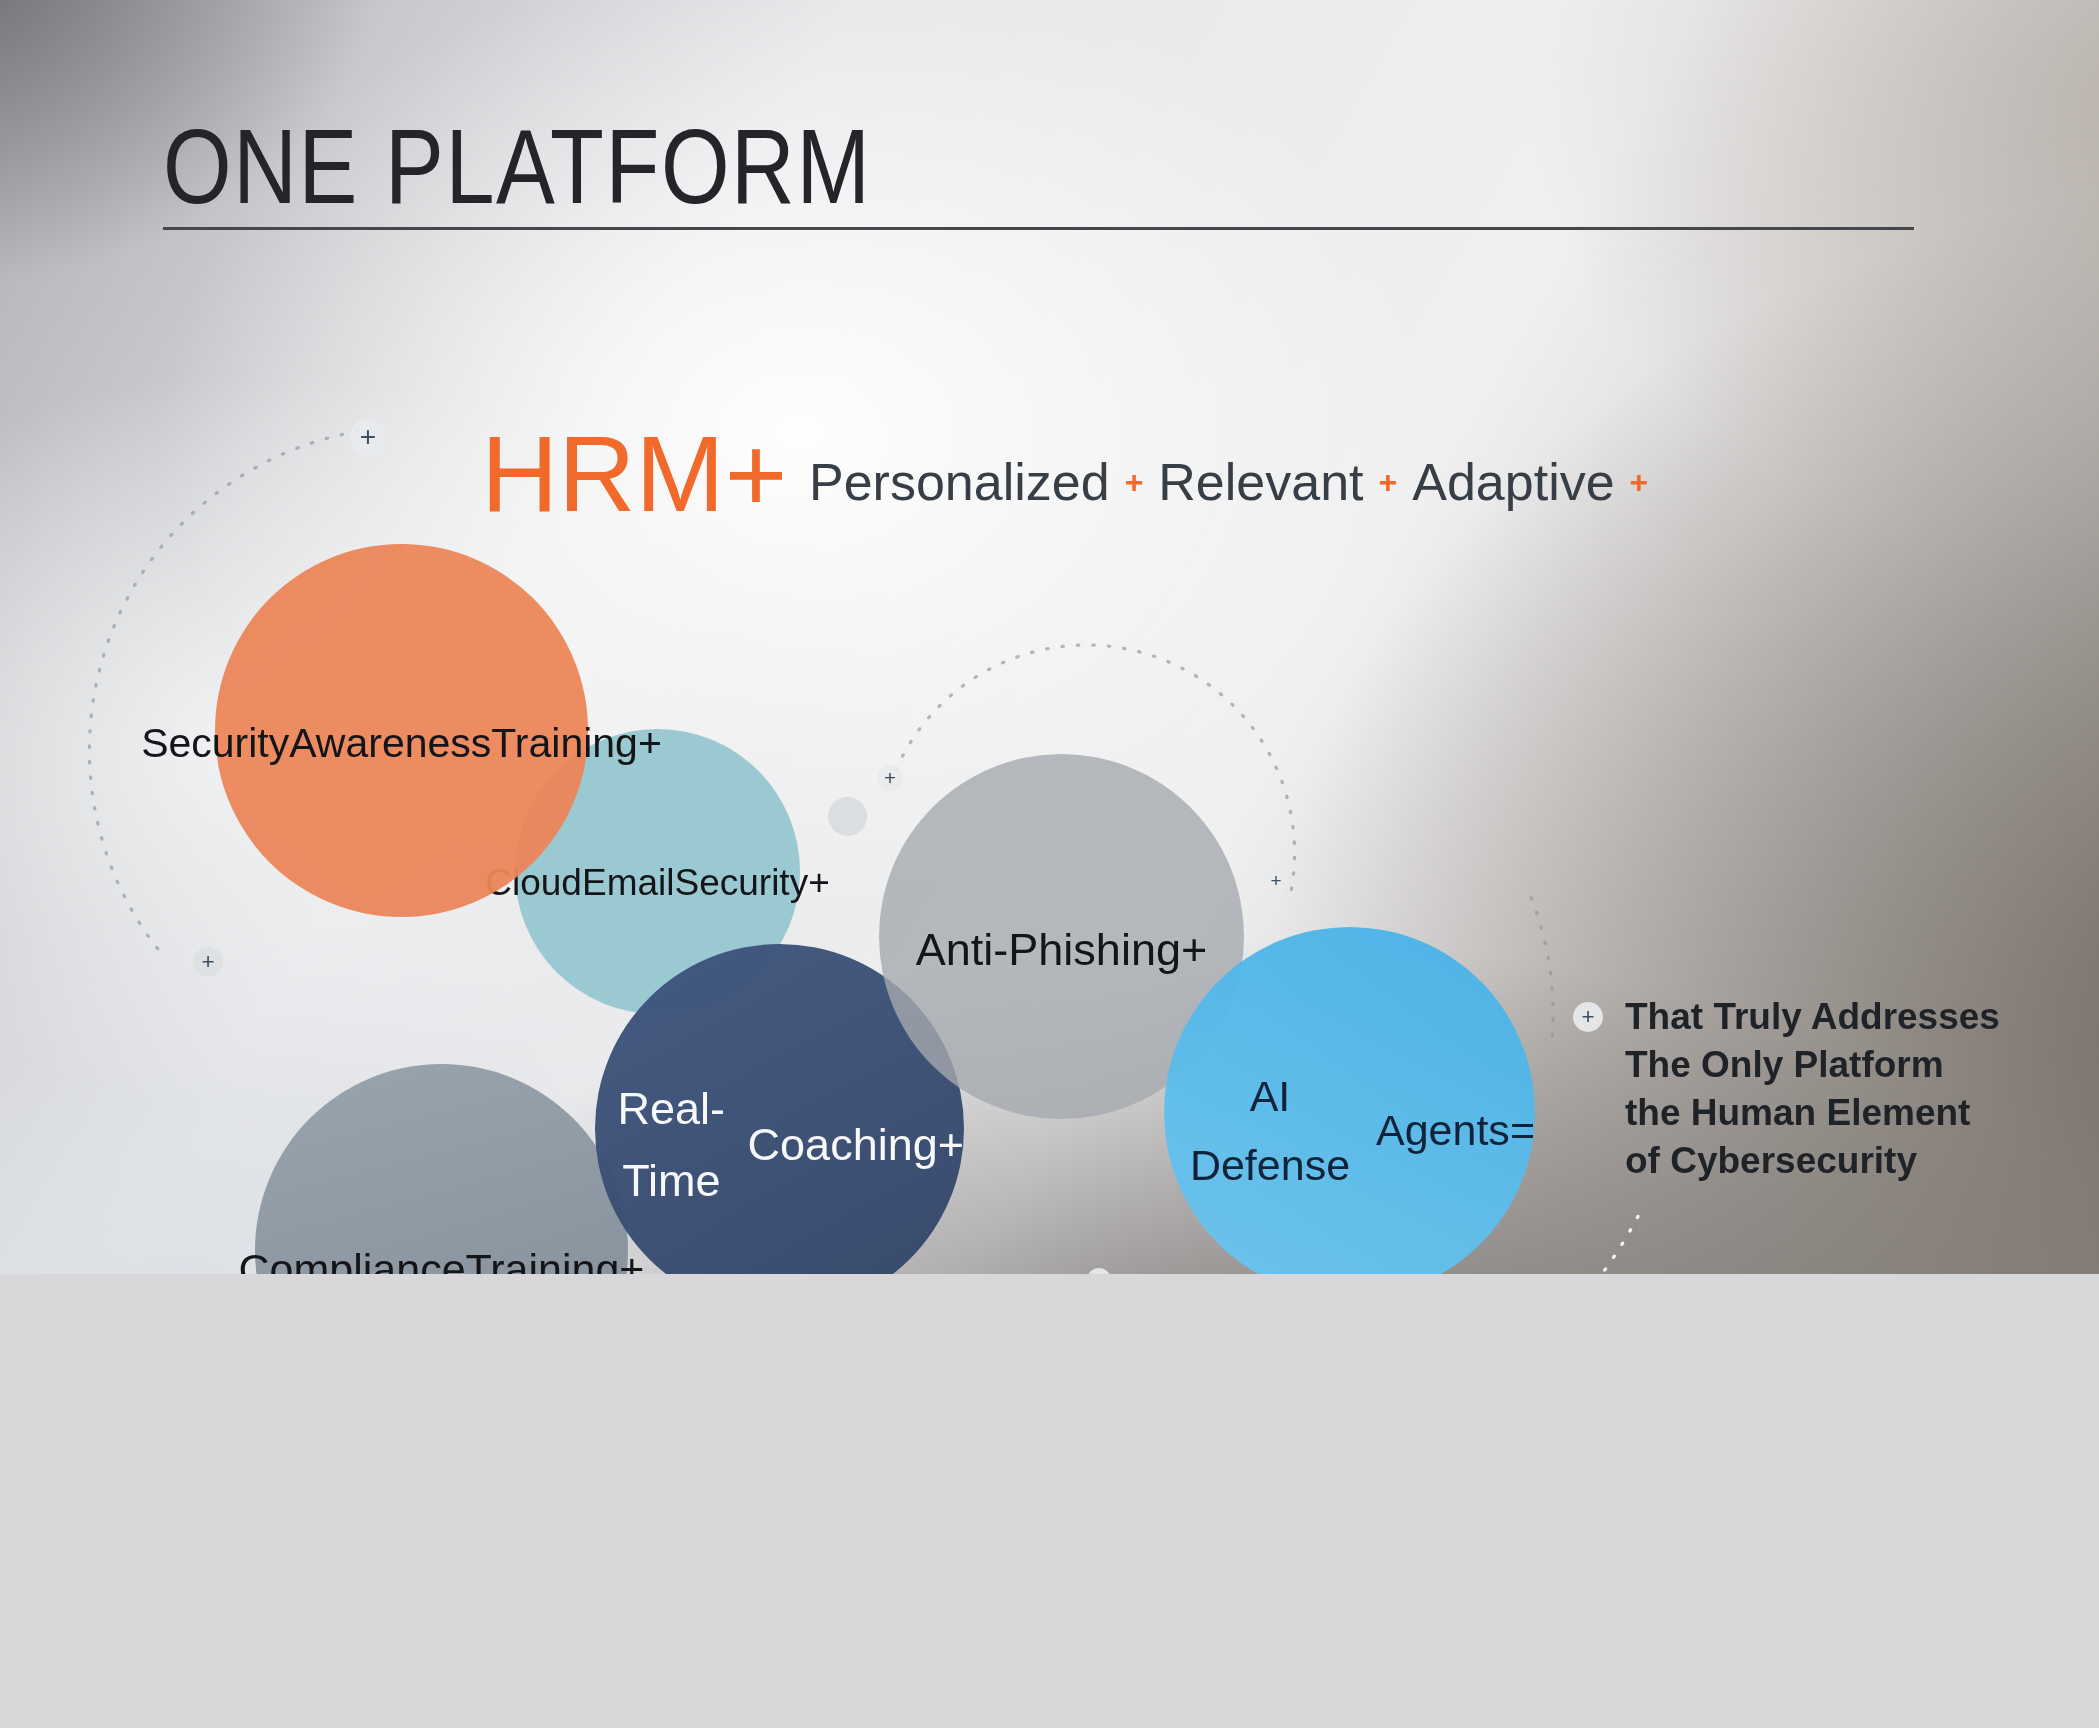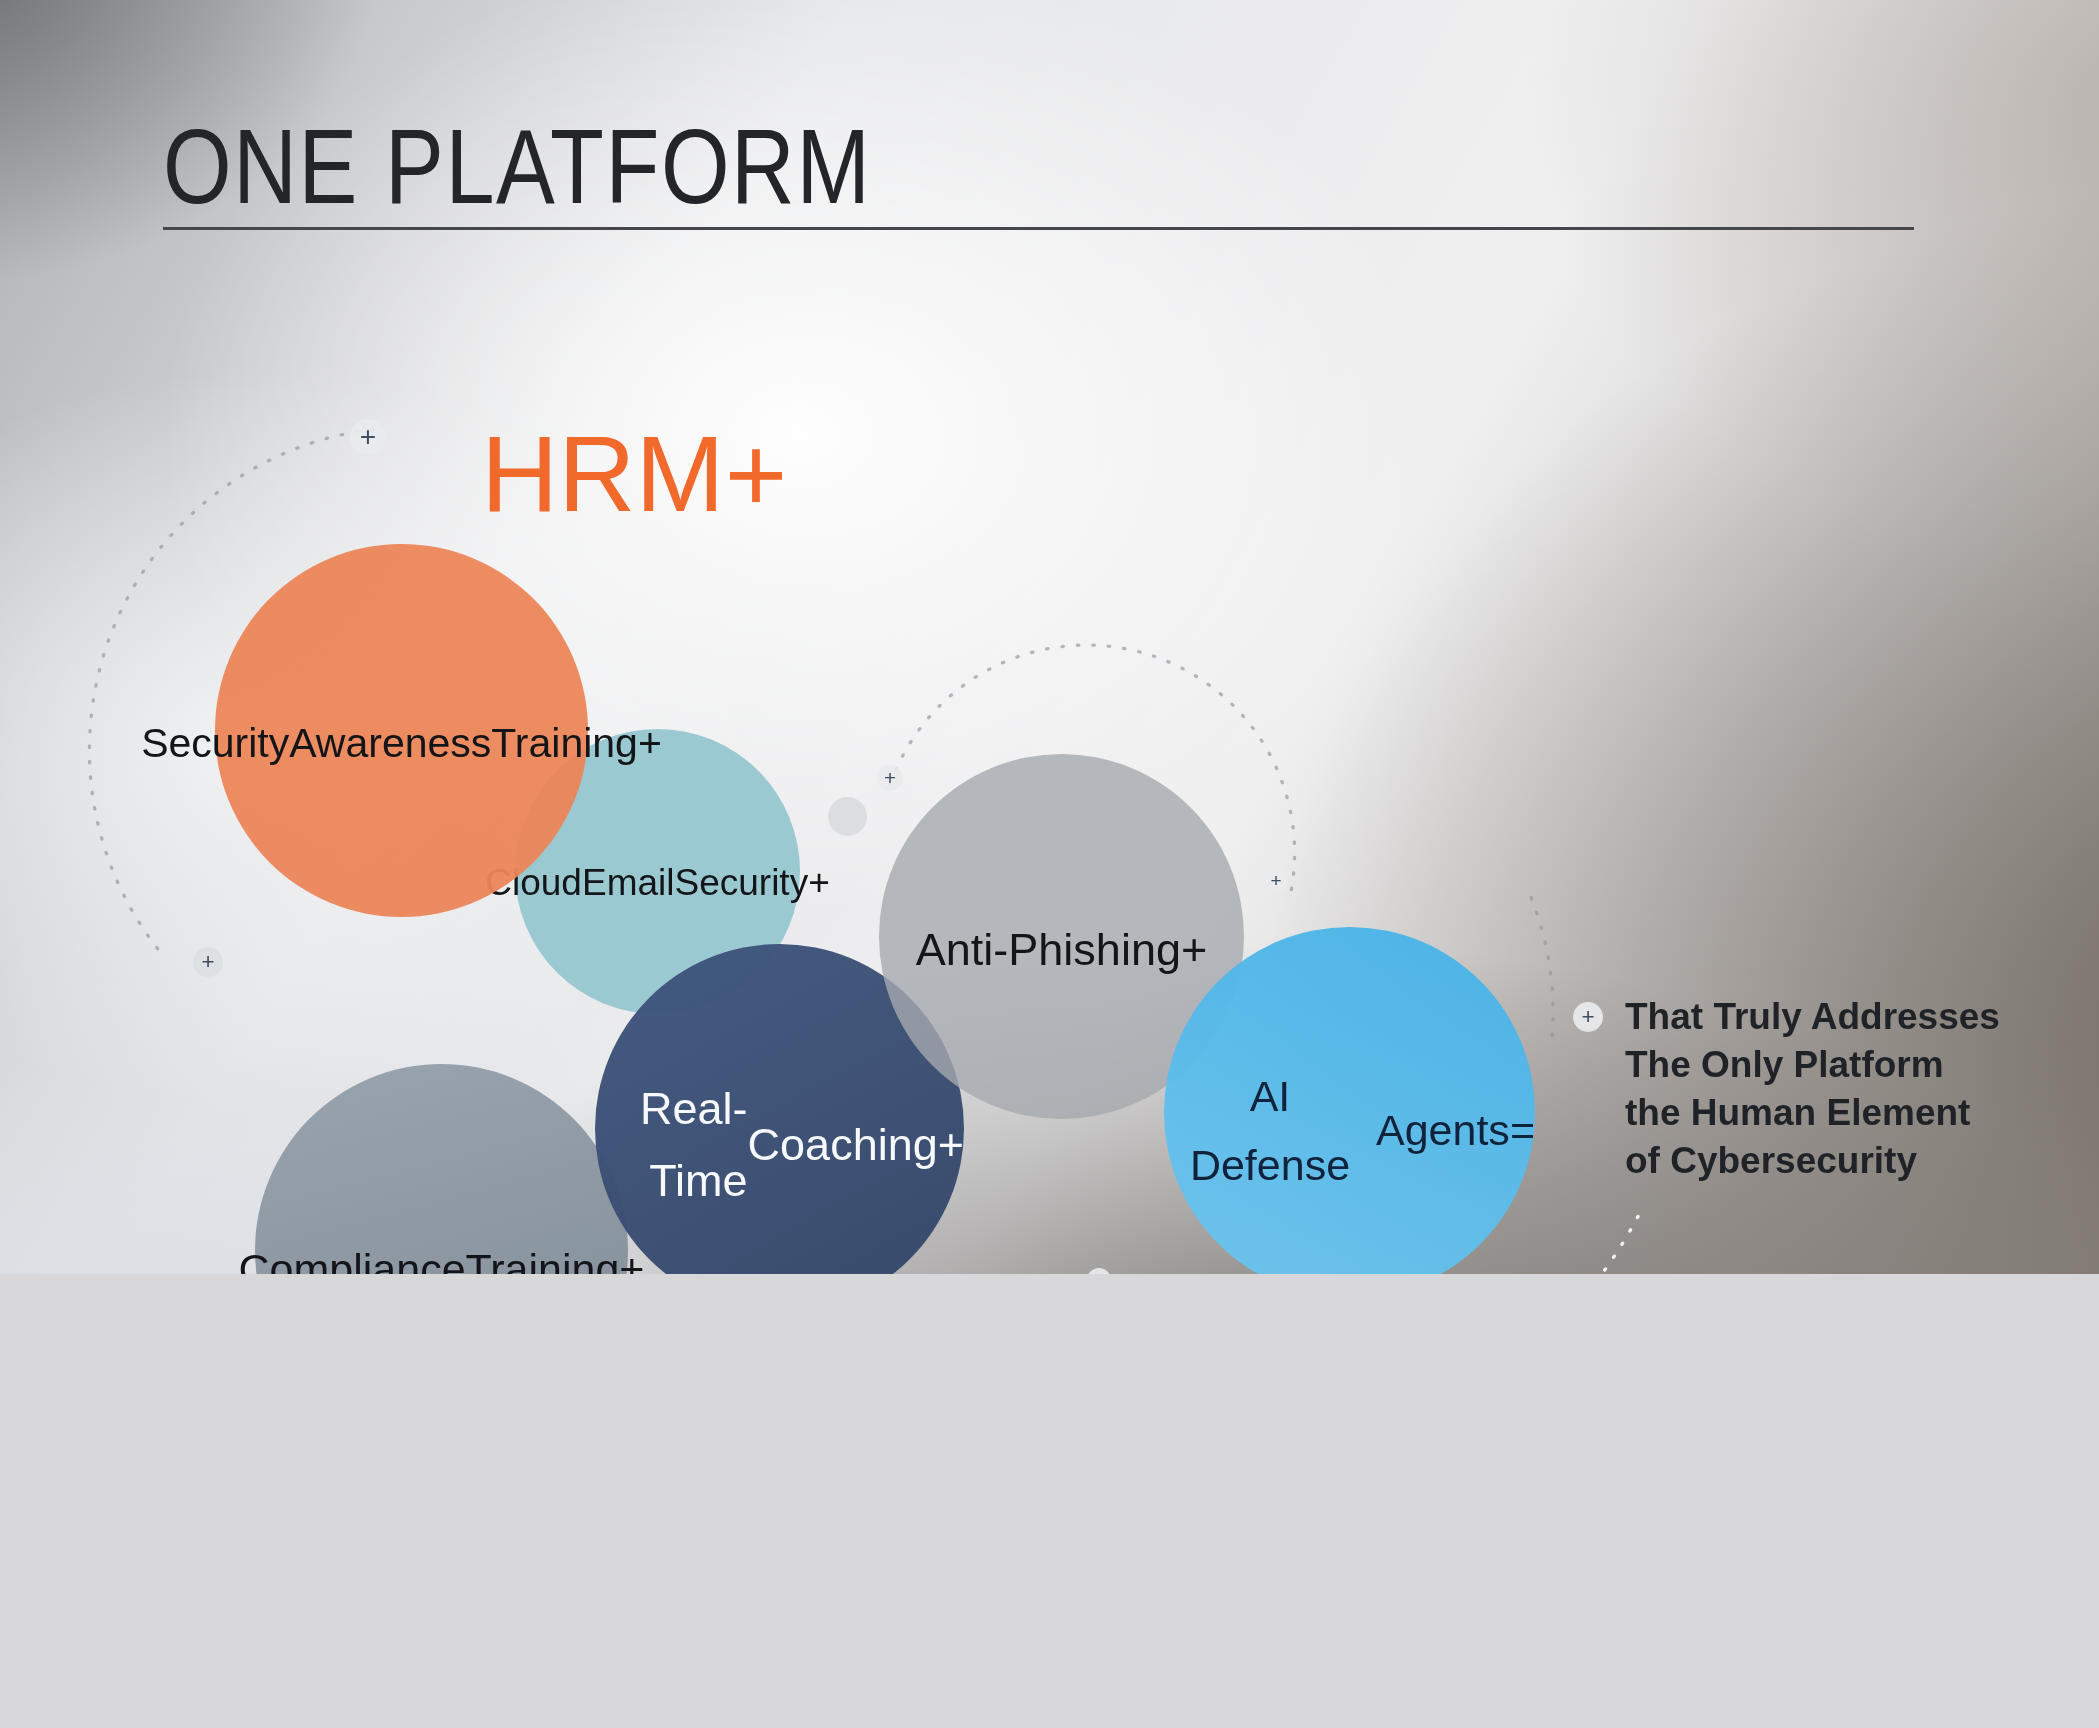"Personalized + Relevant + Adaptive" div.tagline { html: none -> <div><span>Personalized</span><span>+</span><span>Relevant</span><span>+</span><span>Adaptive</span><span>+</span></div> }
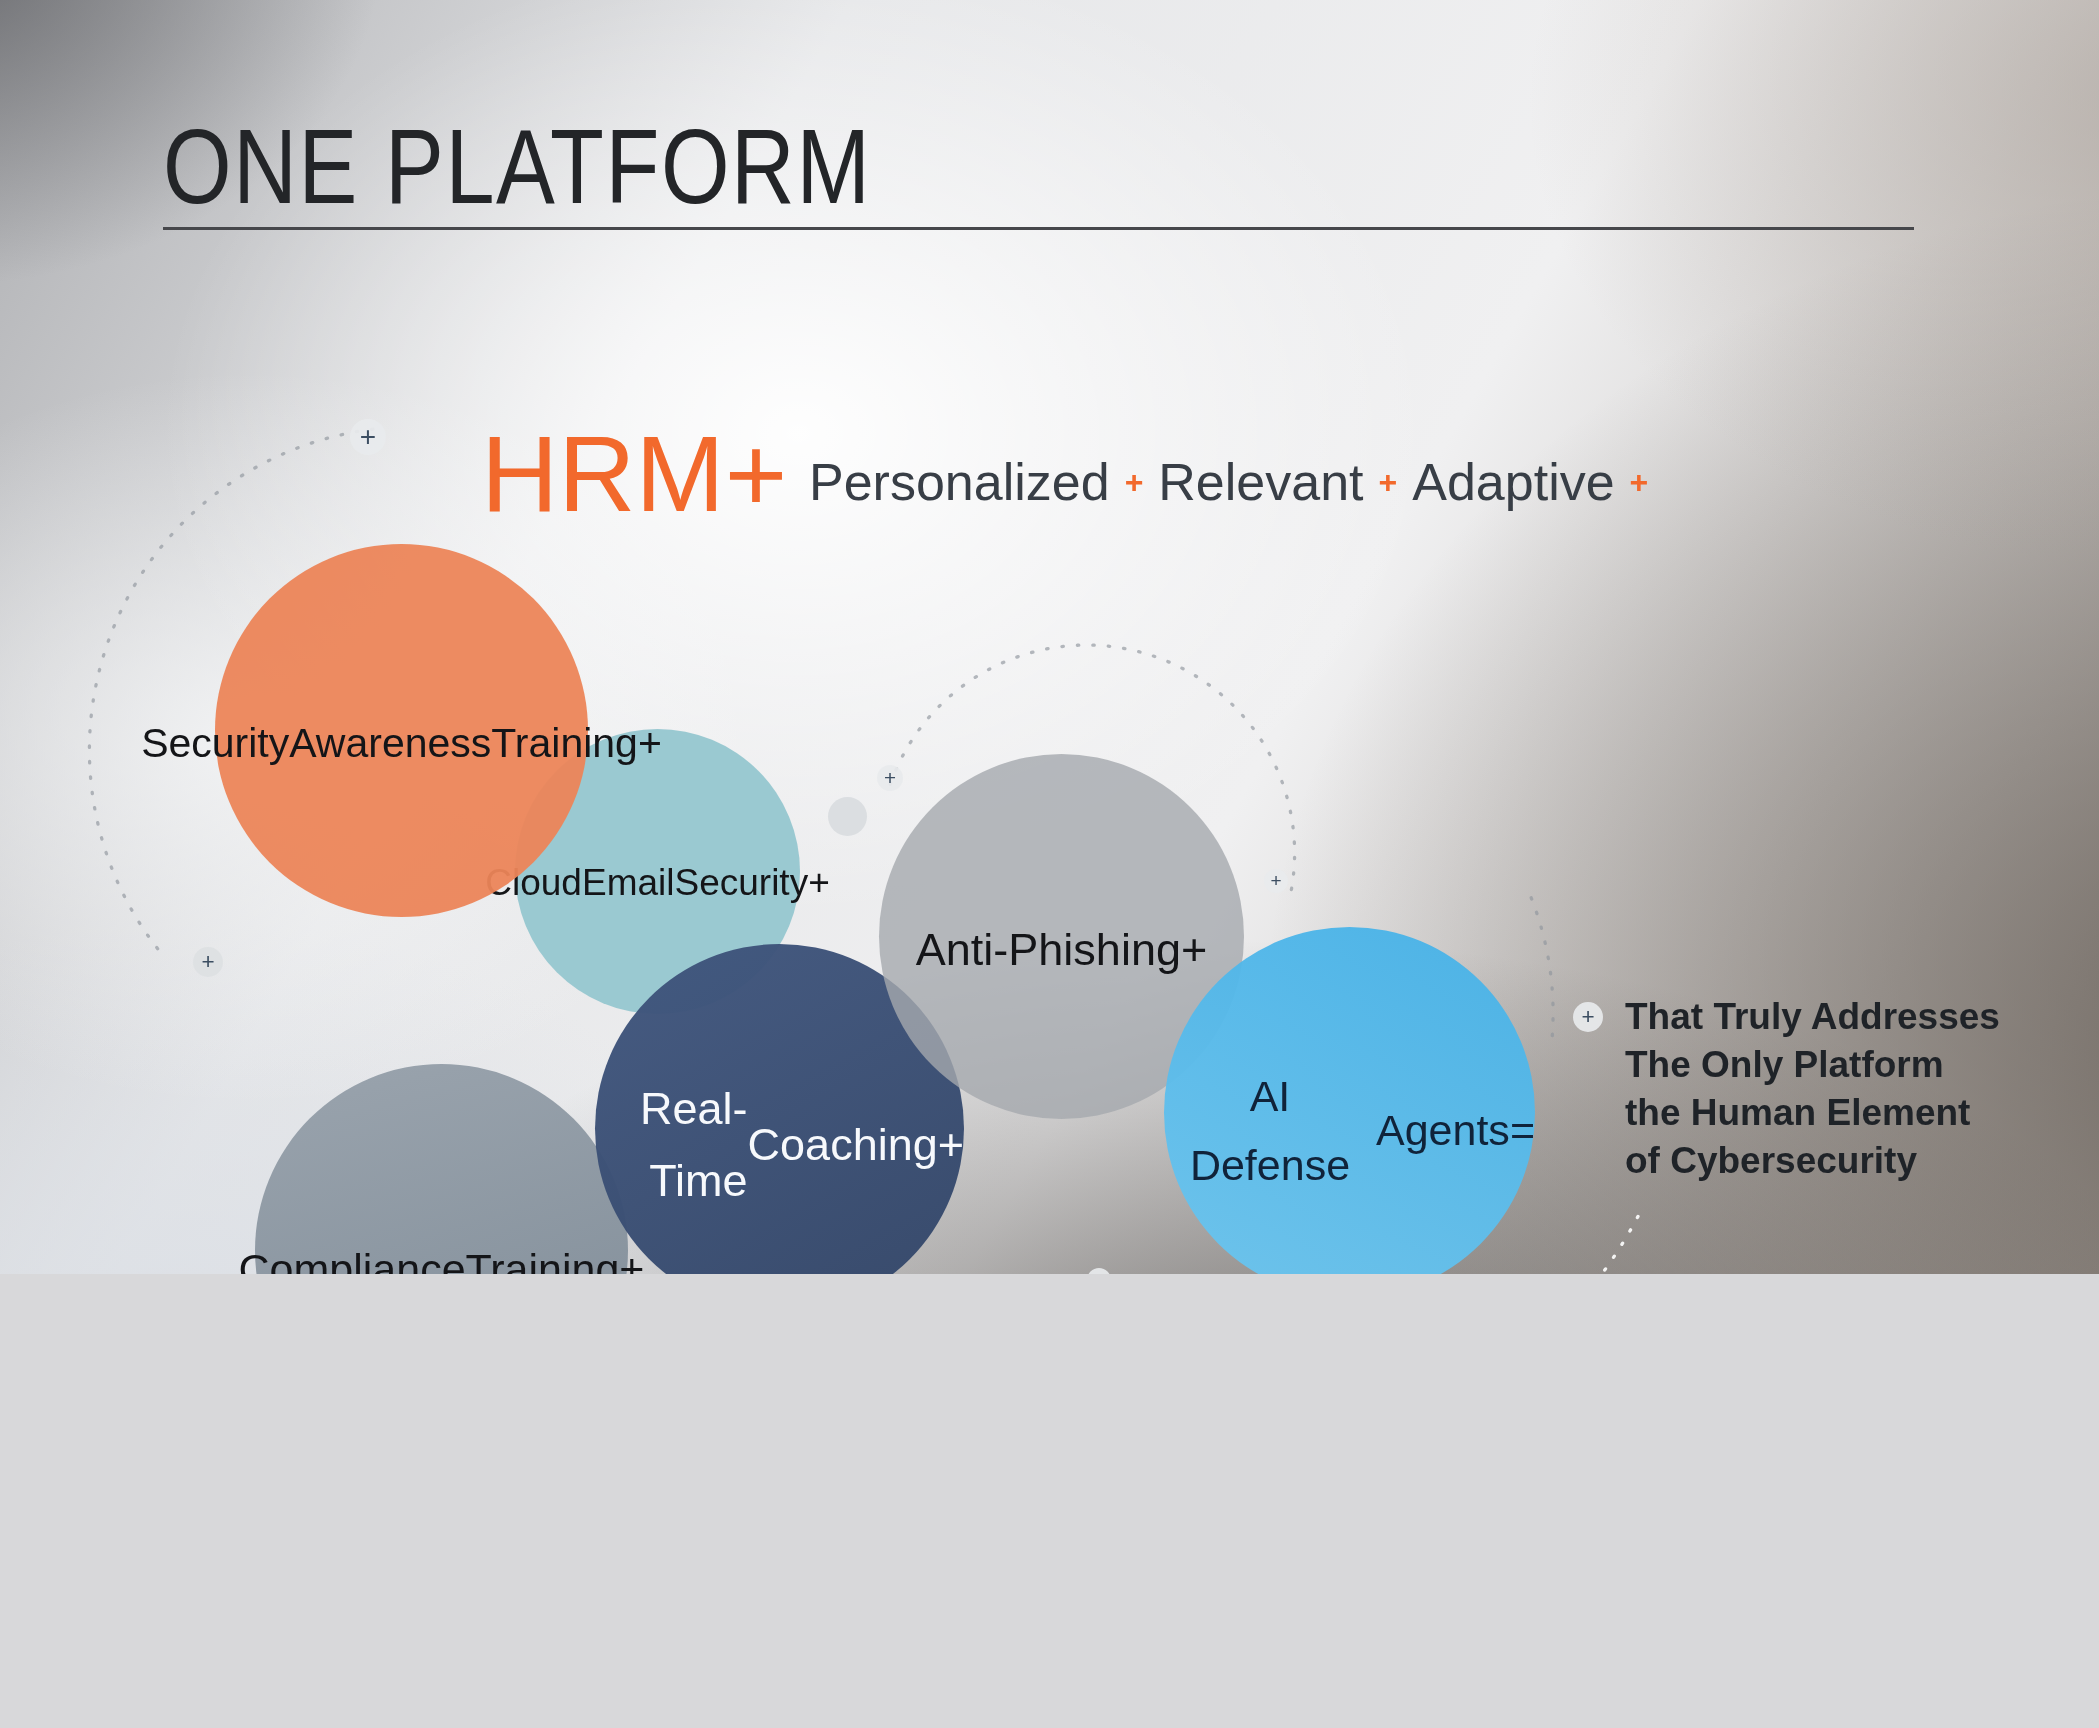"Real-Time" .c-rtc { text-align: right -> none }
